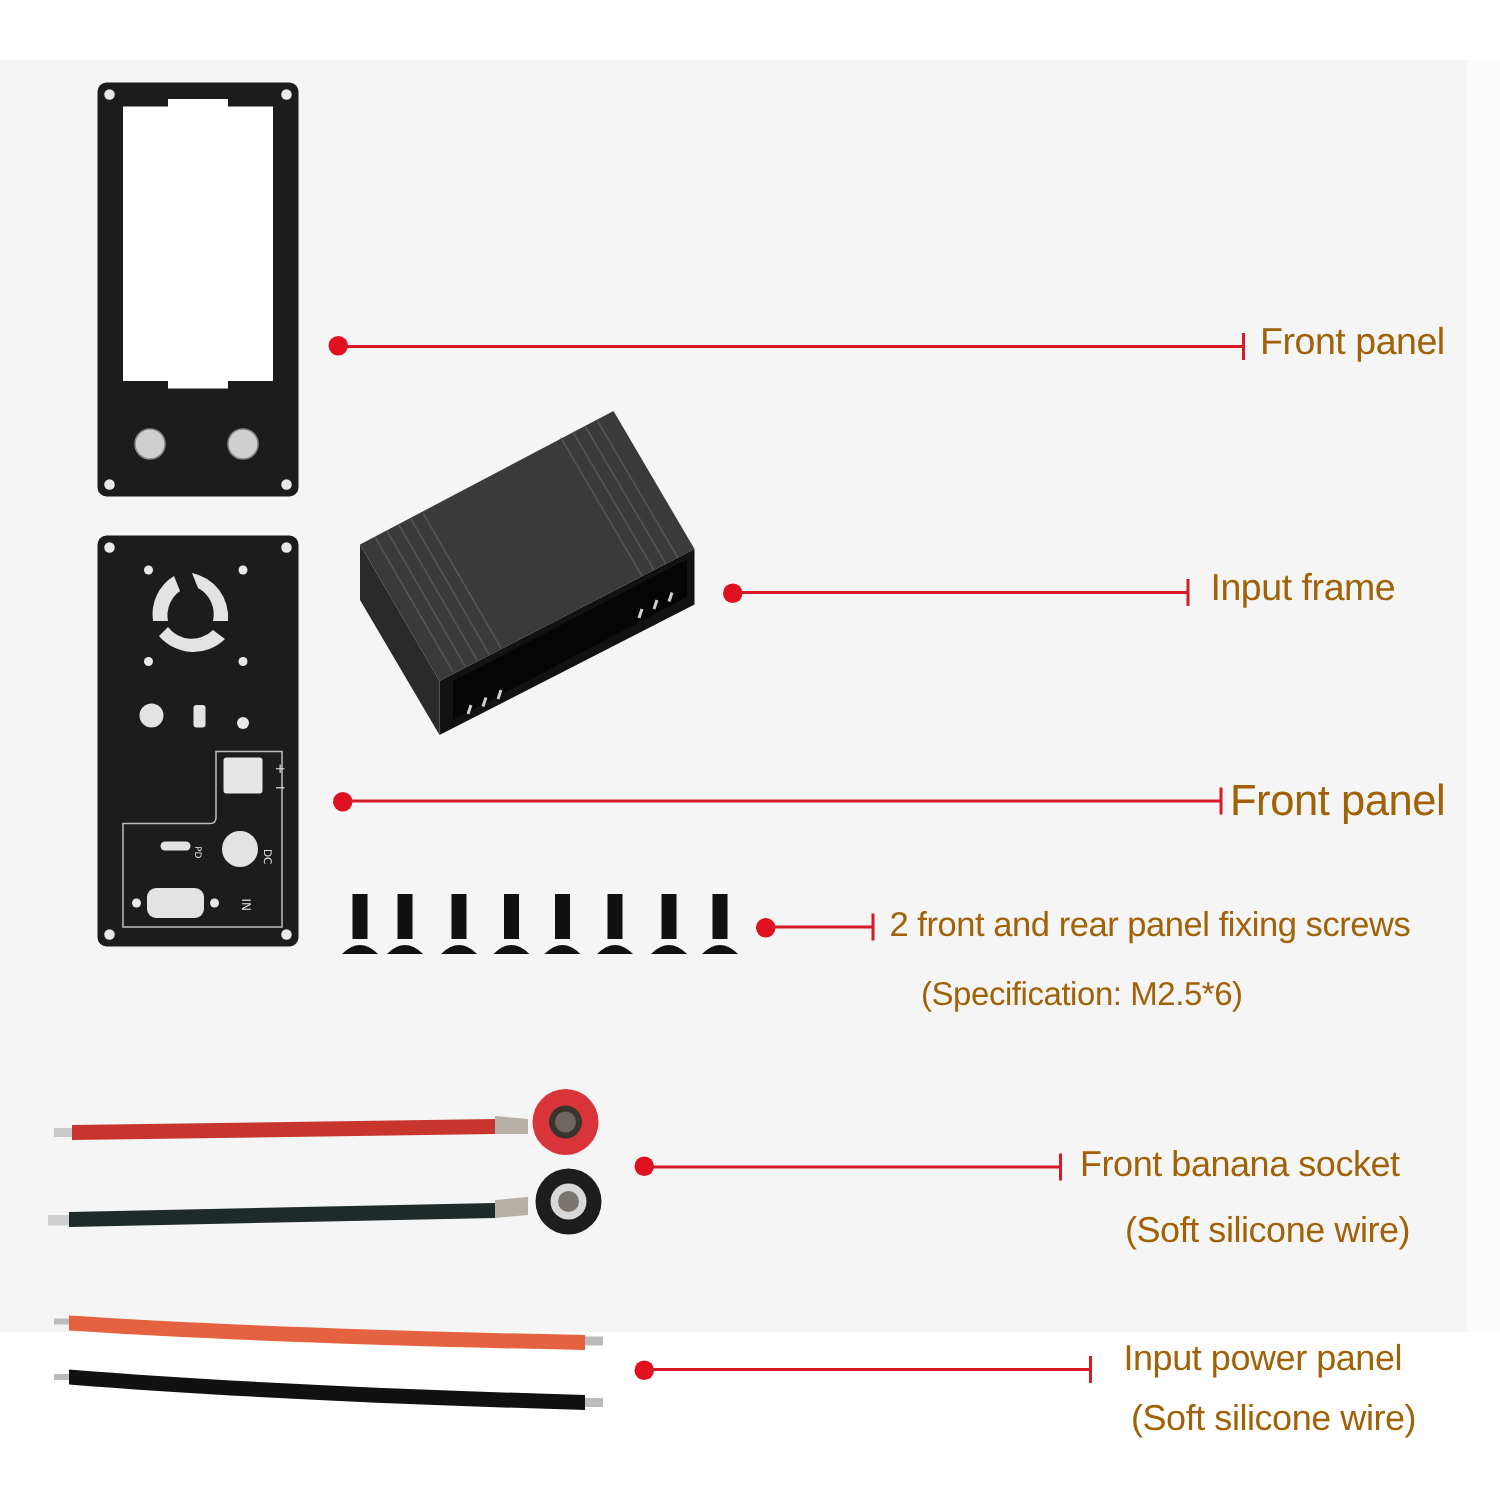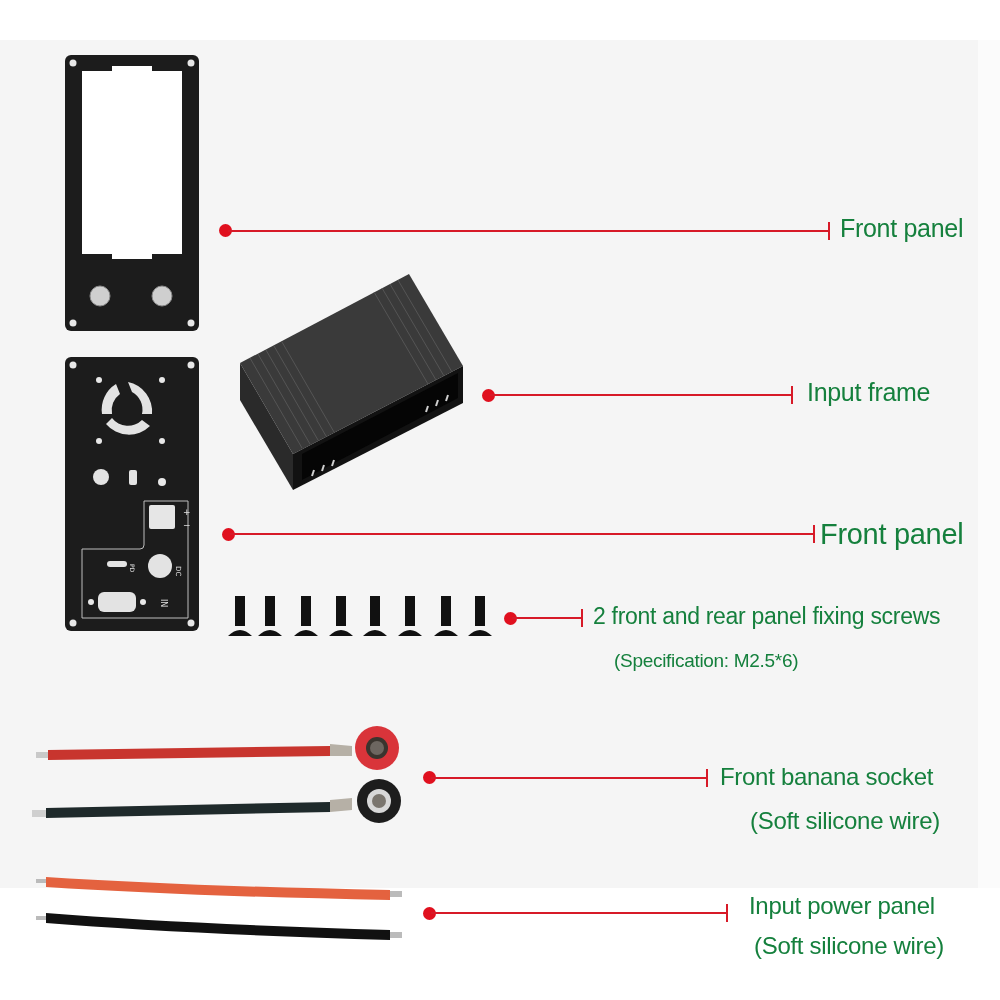"Front panel" .label { color: #15803d -> #a16207 }
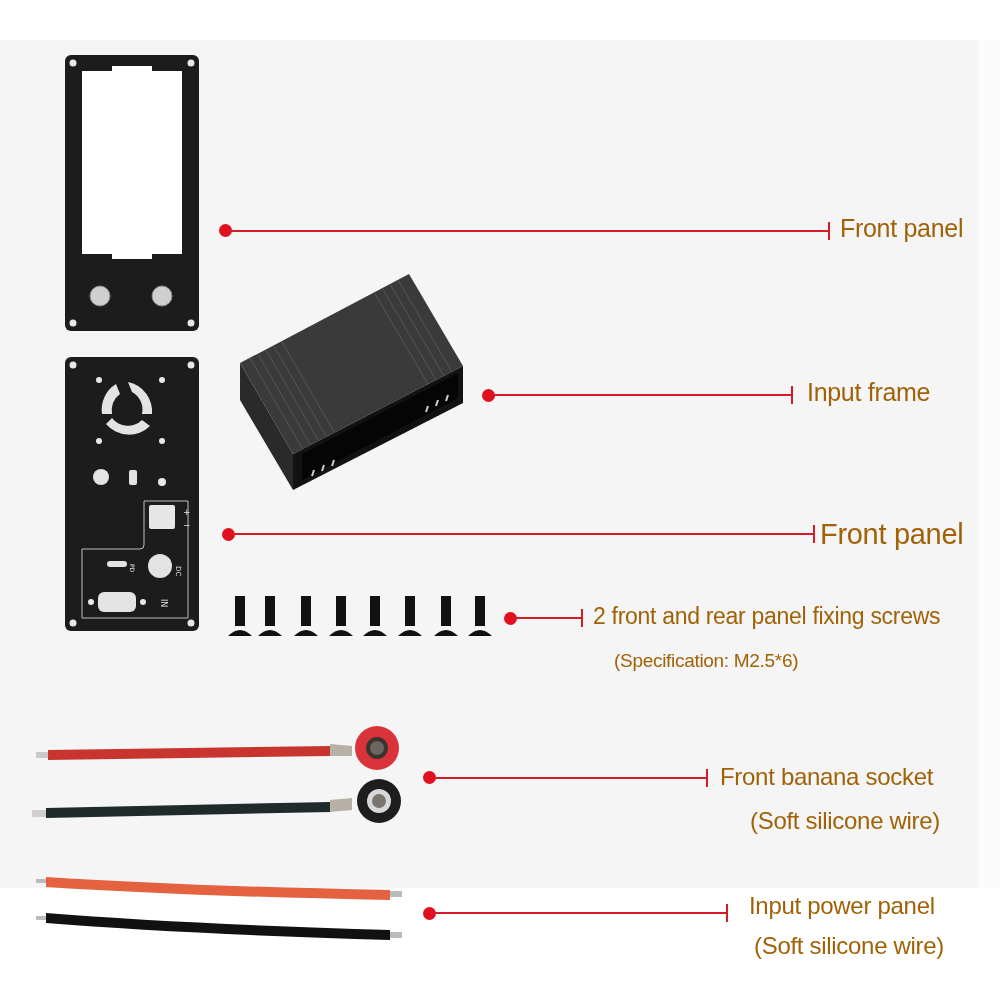"(Specification: M2.5*6)" div.label { font-size: 19px -> 22px }
